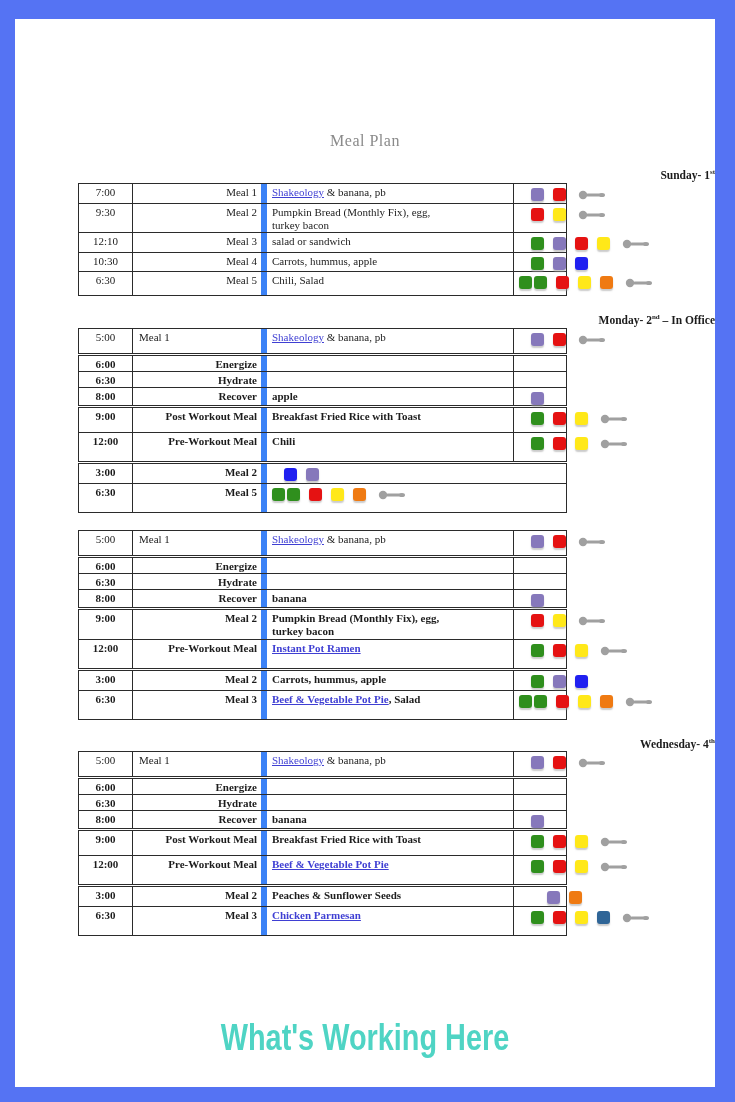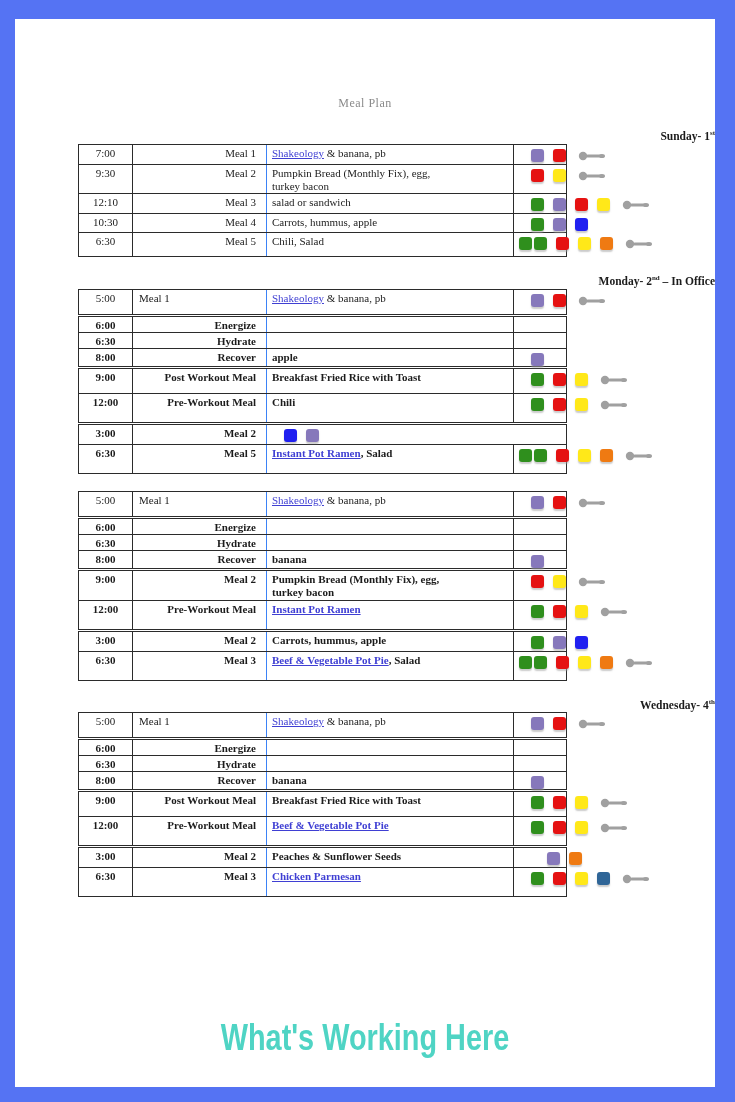"Meal Plan" .doc-title { font-size: 12px -> 16px; padding-top: 77px -> 113px }
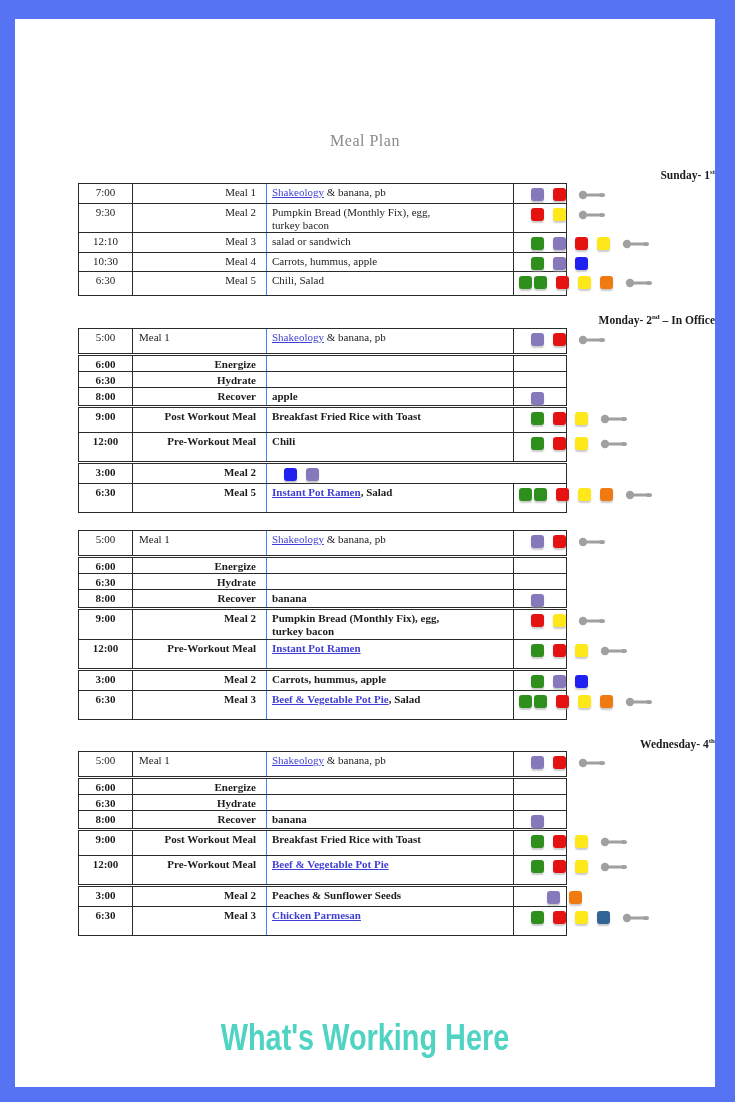"Meal 1" .cell.label { border-right: 1px solid #3b82f6 -> 6px solid #3b82f6; padding-right: 10px -> 4px }
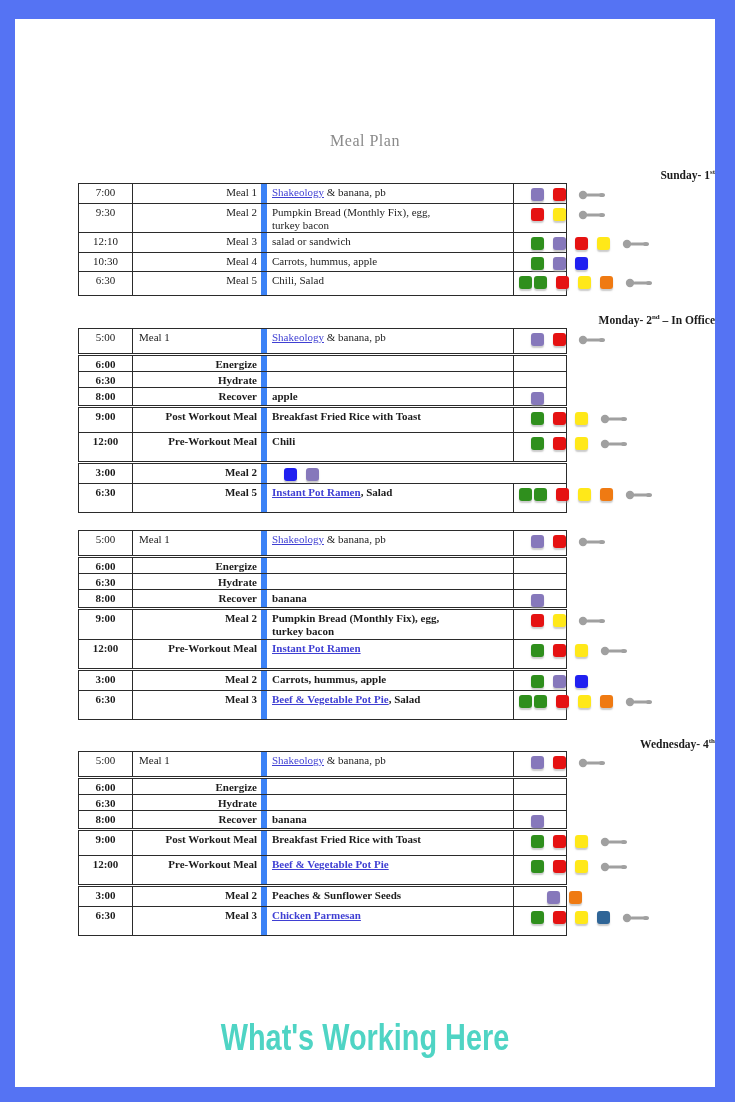"Instant Pot Ramen, Salad" div.cell { html: <div><a>Instant Pot Ramen</a>, Salad</div> -> none }
